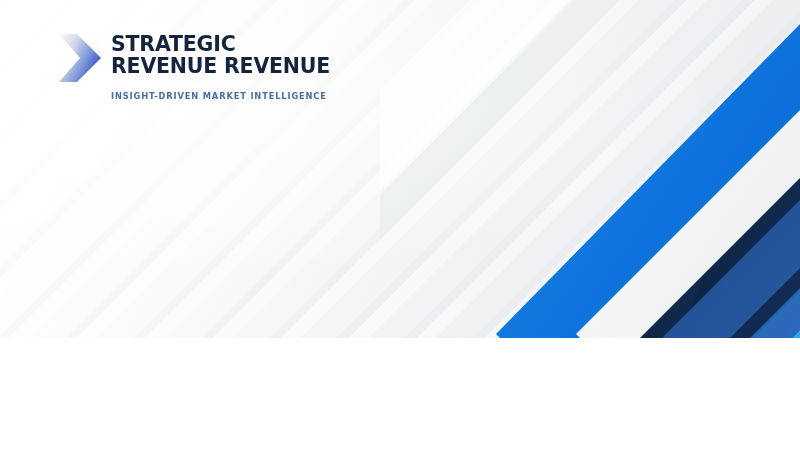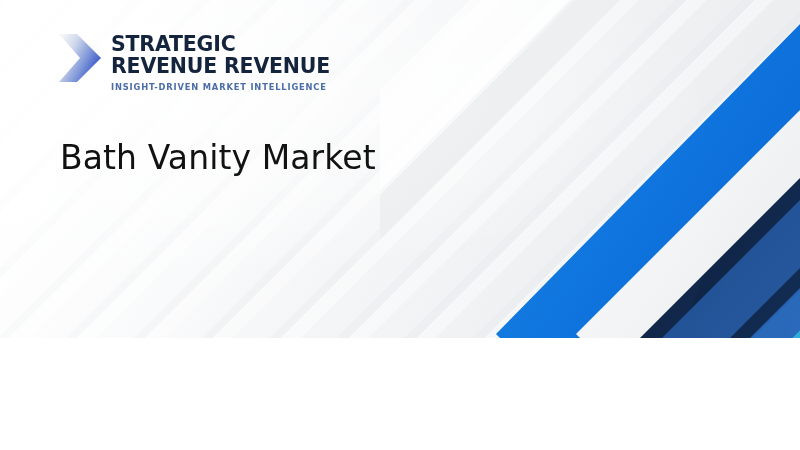"INSIGHT-DRIVEN MARKET INTELLIGENCE" .logo-tag { margin-top: 5px -> 14px }
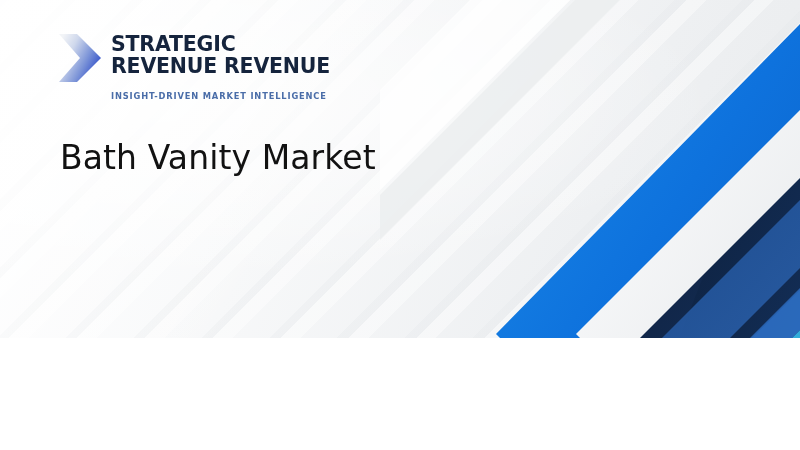"Bath Vanity Market" div.headline { html: <div>Bath Vanity Market</div> -> none }
